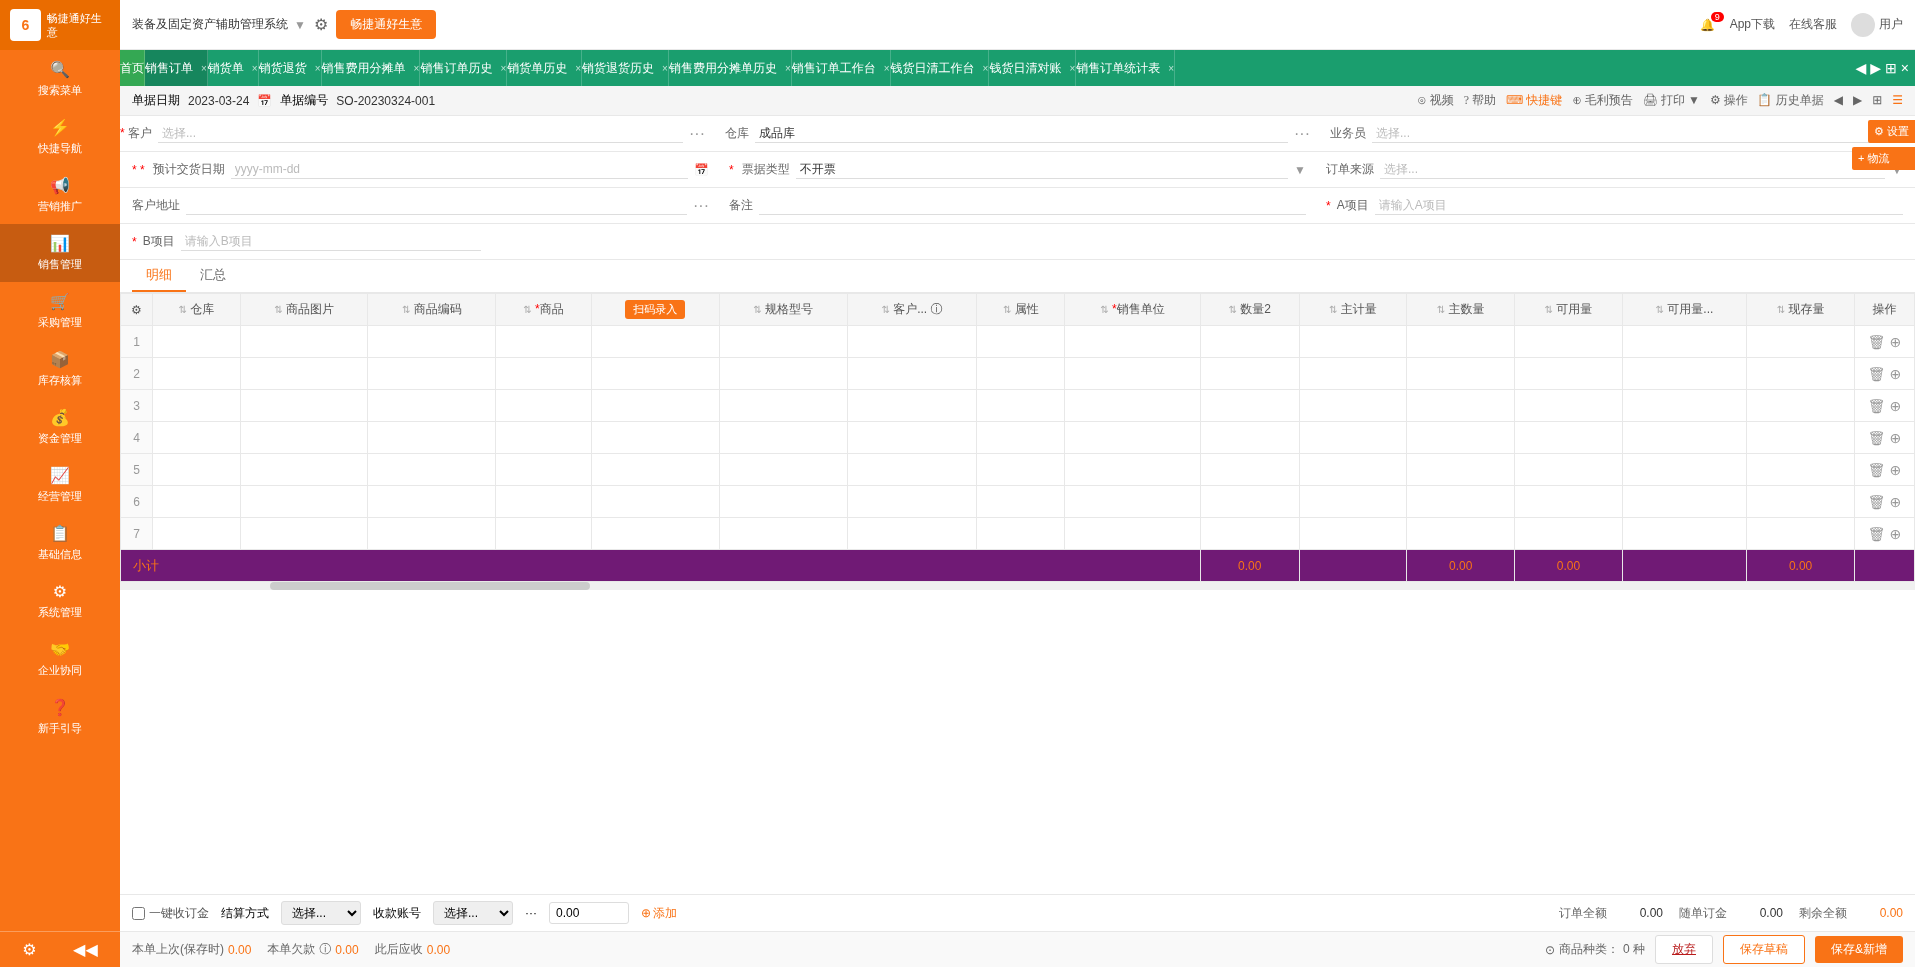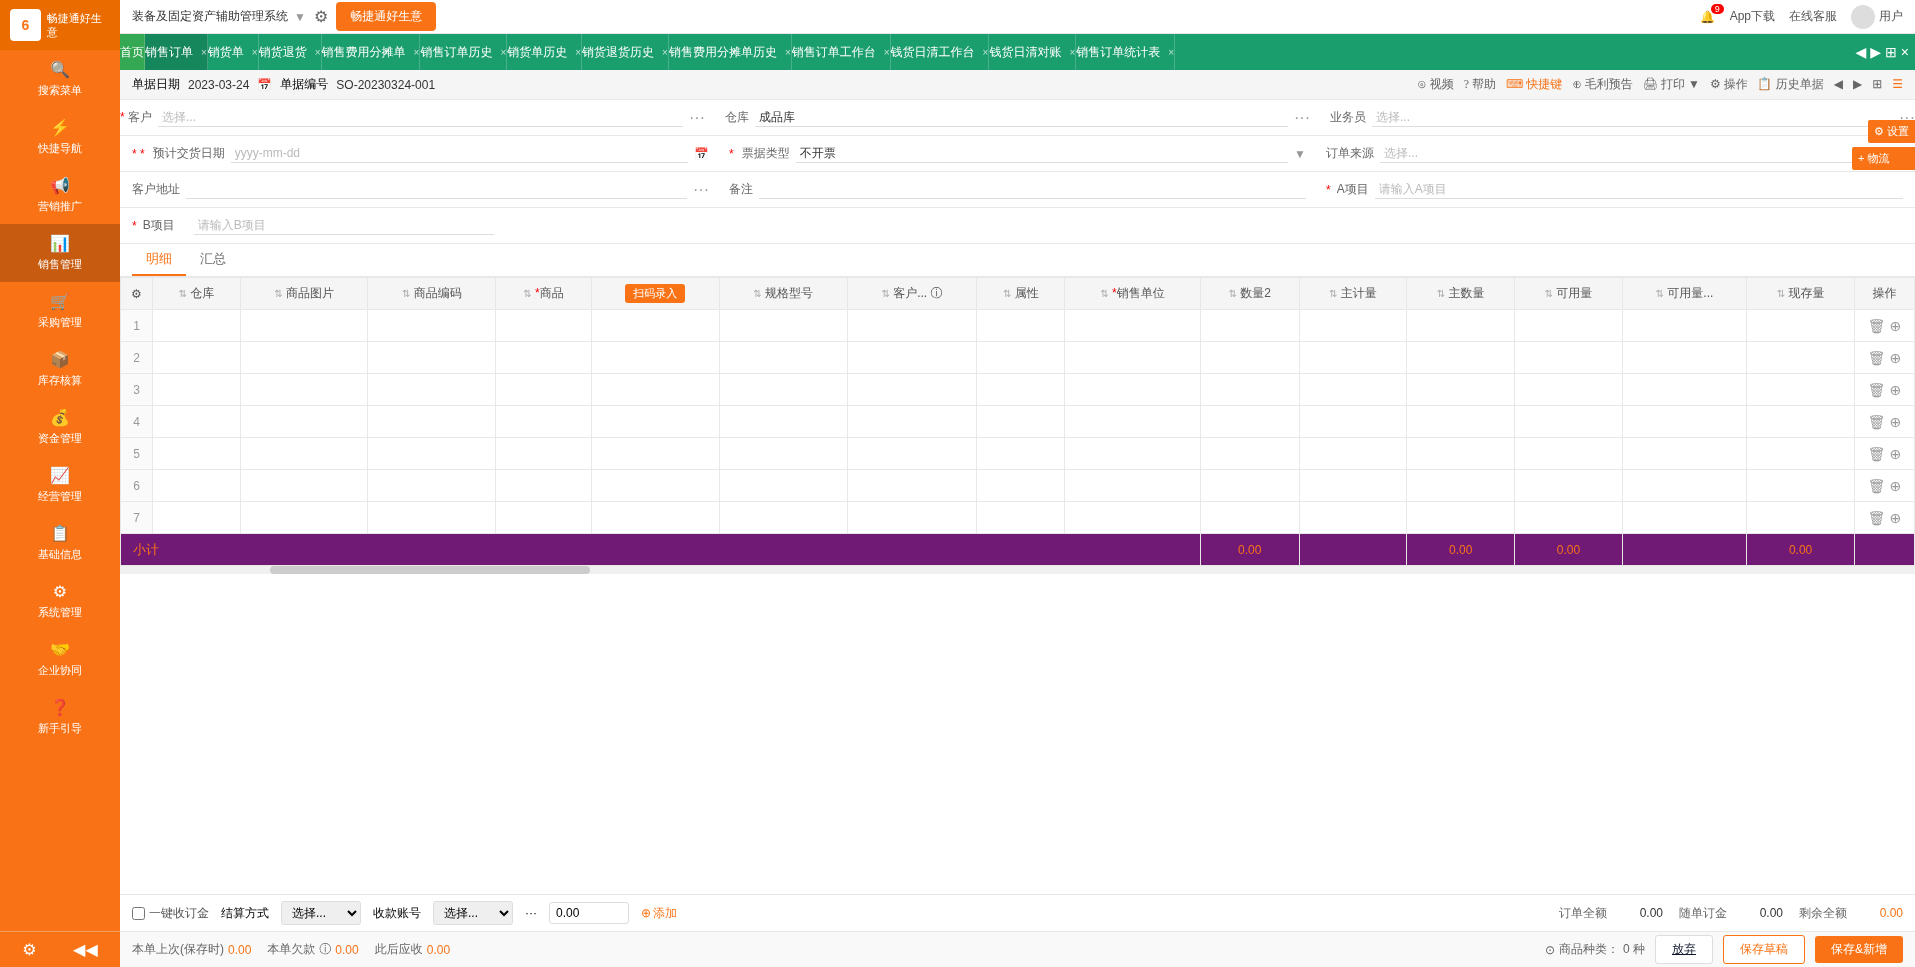"装备及固定资产辅助管理系统" .topbar { height: 34px -> 50px }
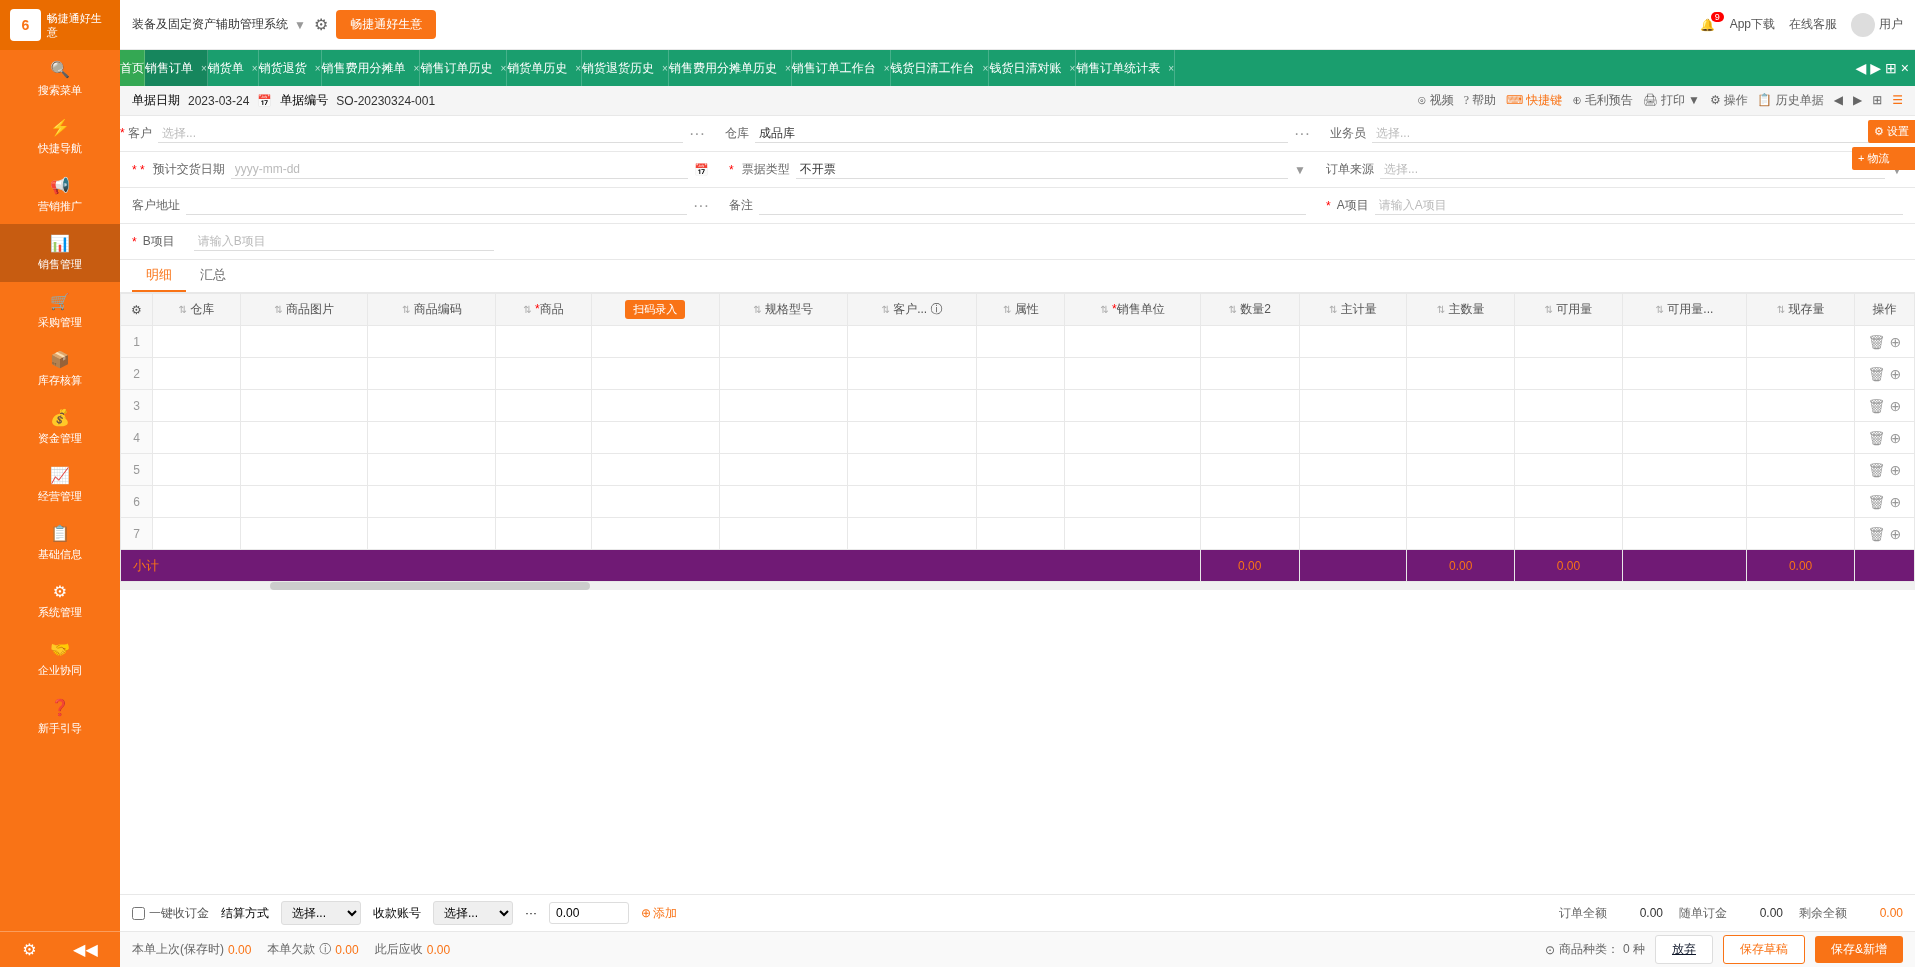"请输入B项目" input.form-input { margin-left: 13px -> none }
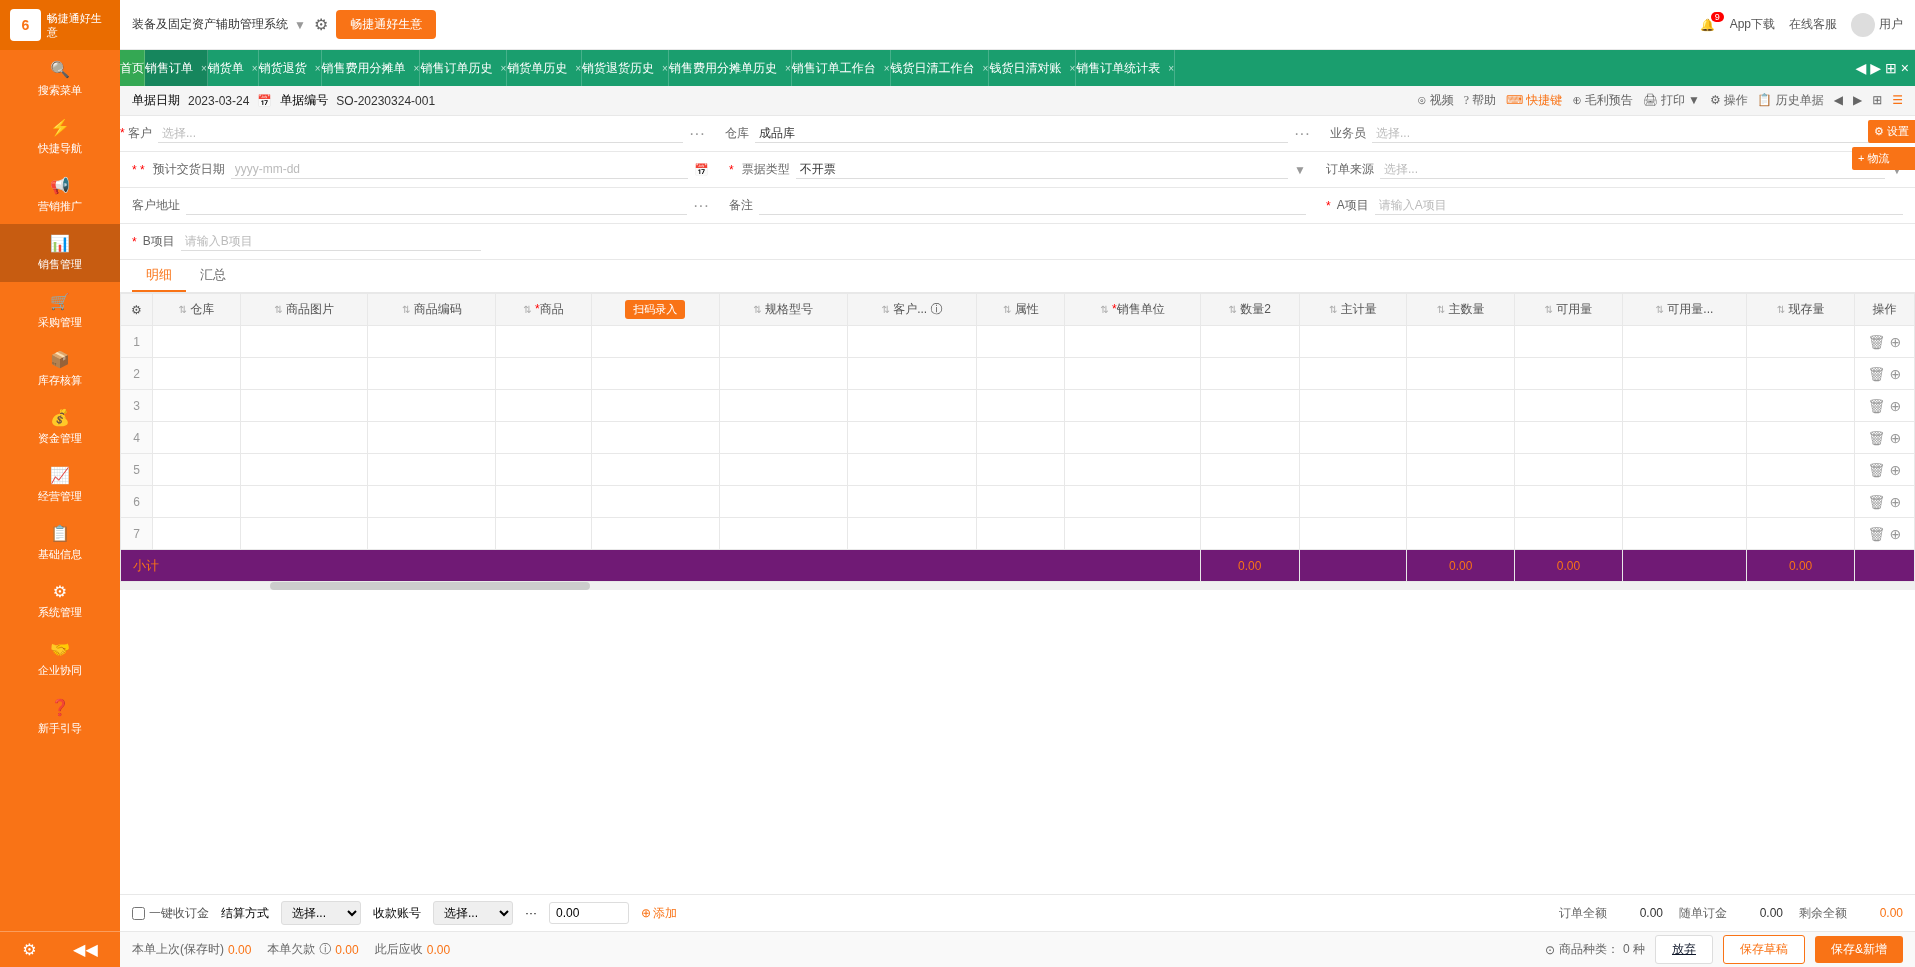"放弃" .btn-discard { color: #0f172a -> #b91c1c }
